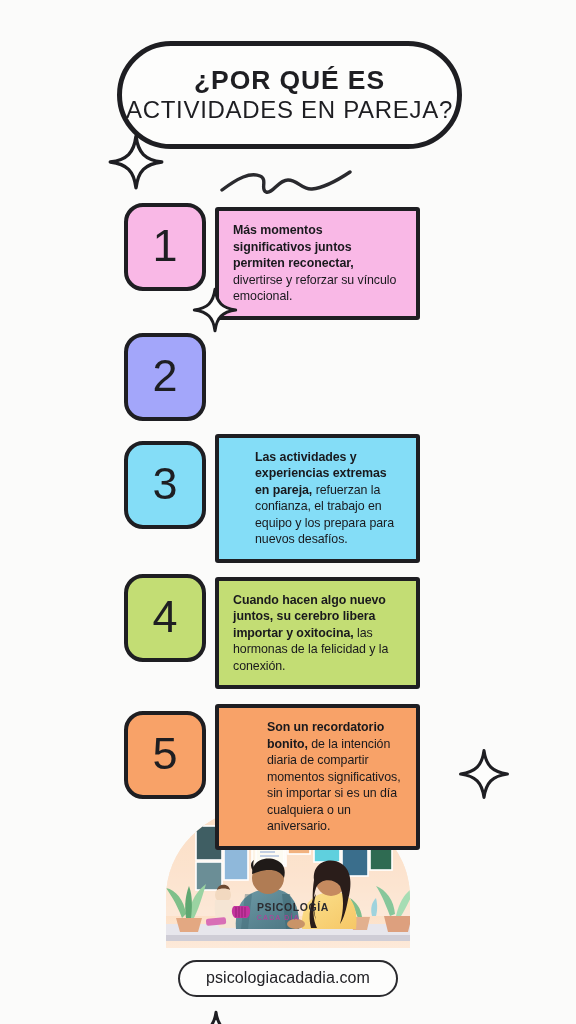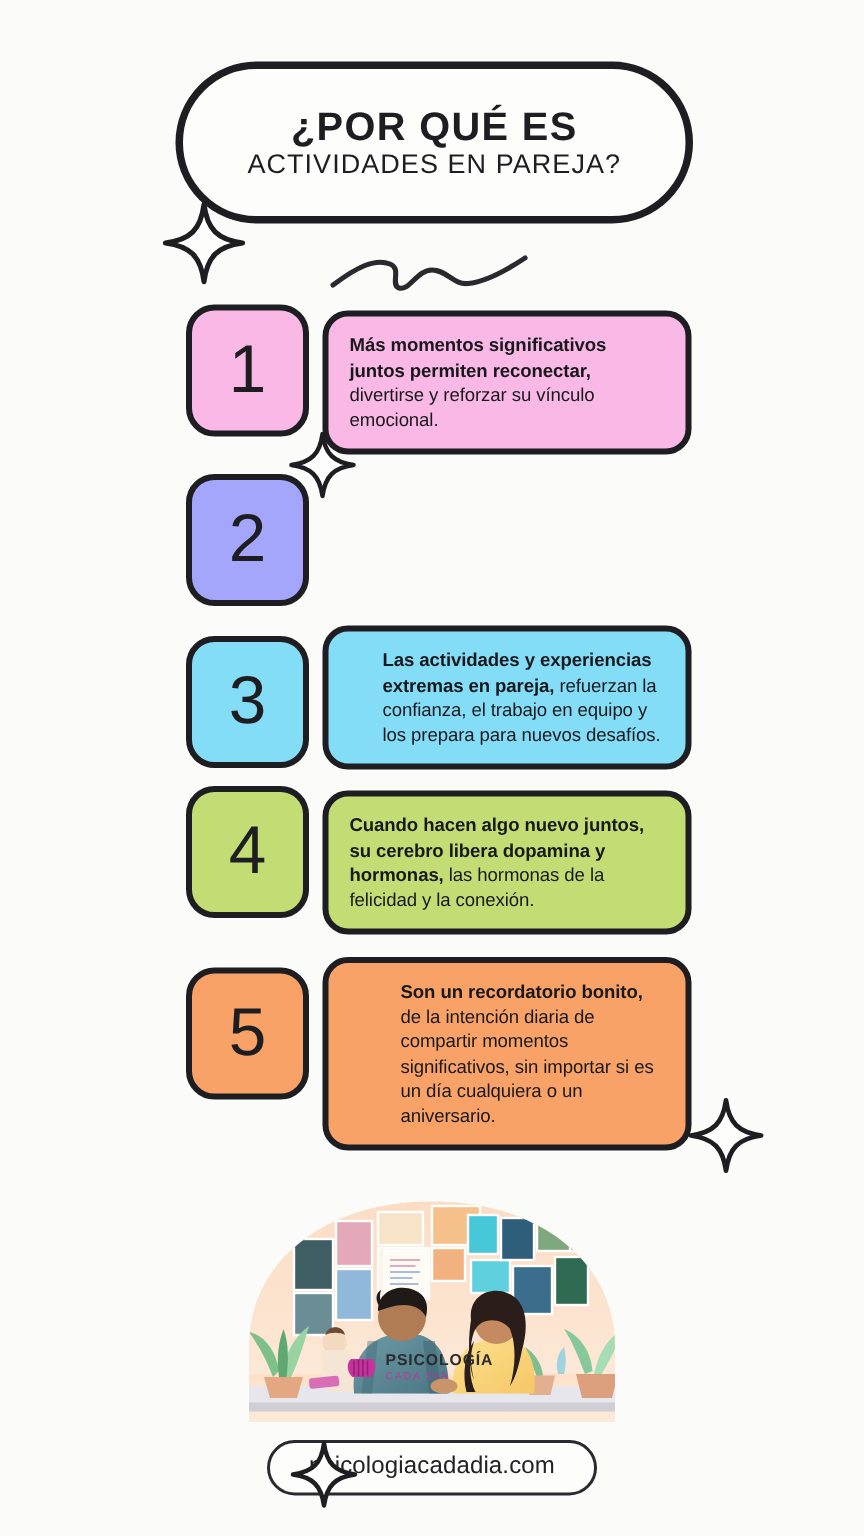"ACTIVIDADES EN PAREJA?" .title-l3 { font-size: 18px -> 24px }
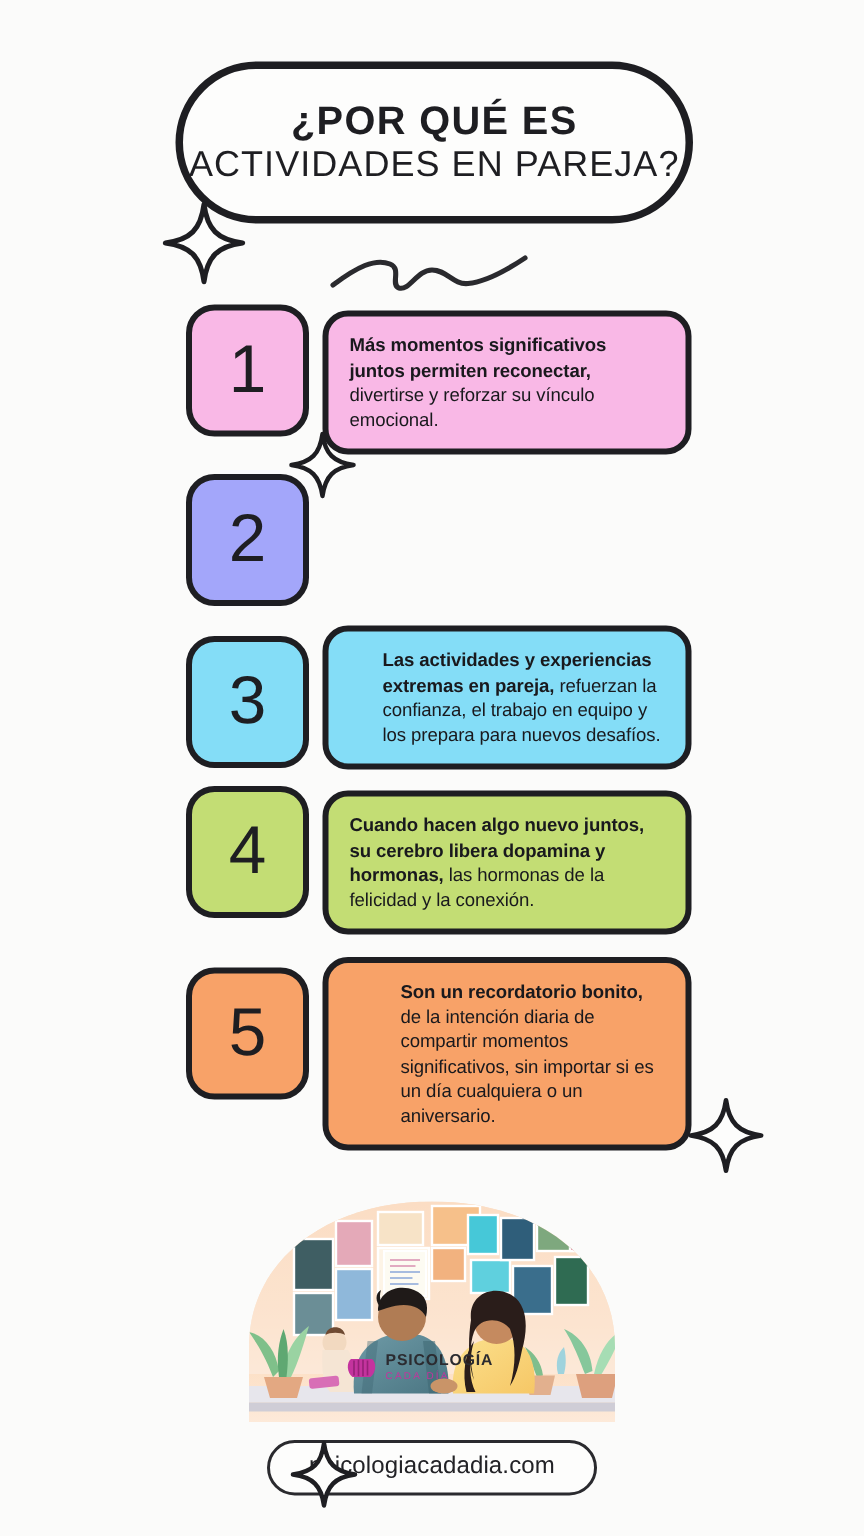"Más momentos significativos juntos" .text-card { border-radius: 17px -> 3px; width: 246px -> 205px }
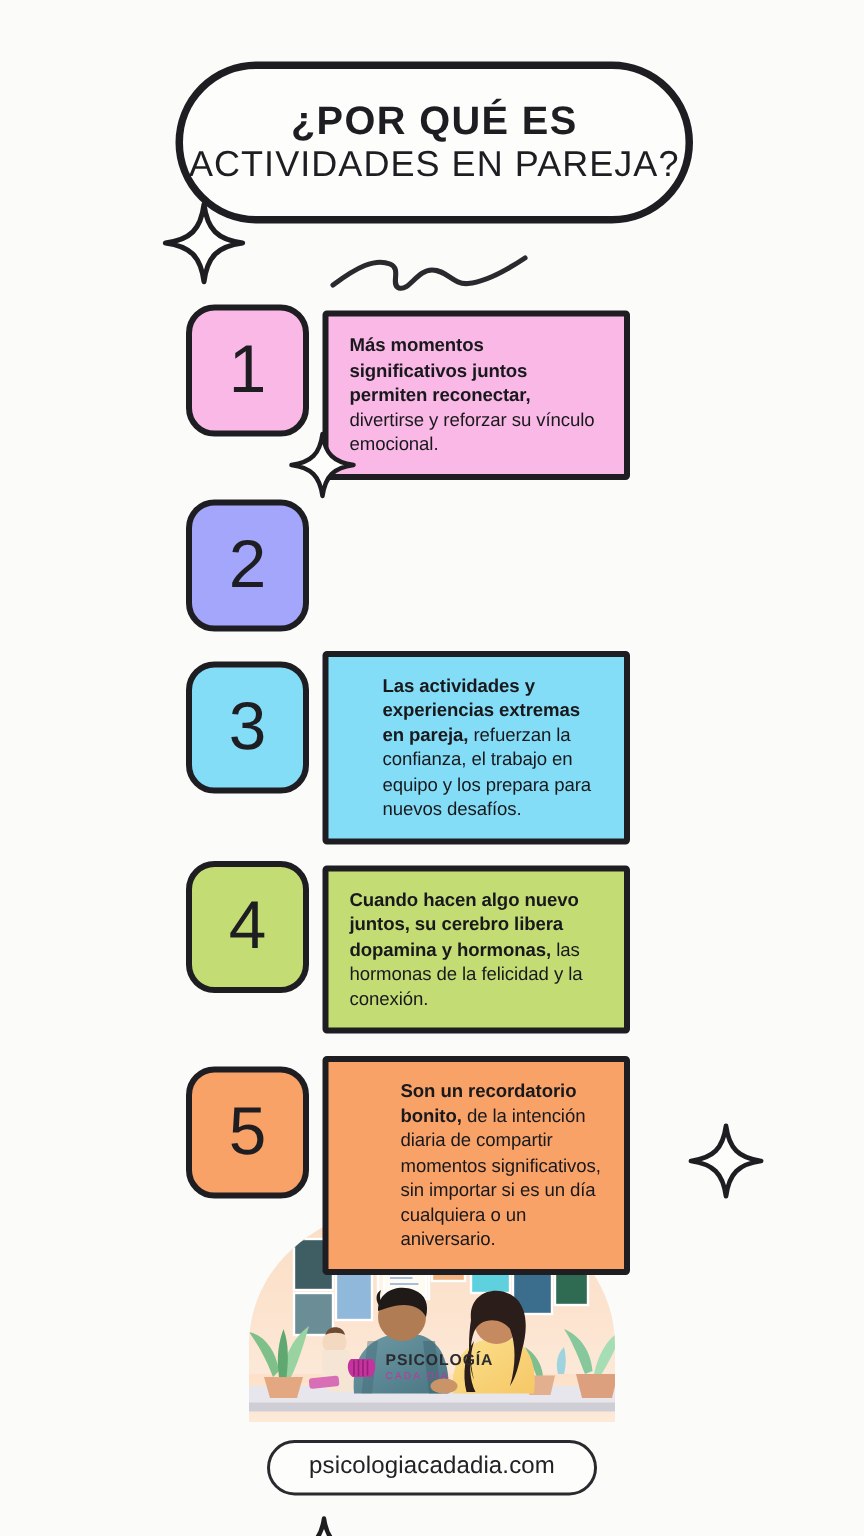"Cuando hacen algo nuevo juntos," b { text: dopamina y hormonas -> importar y oxitocina }
